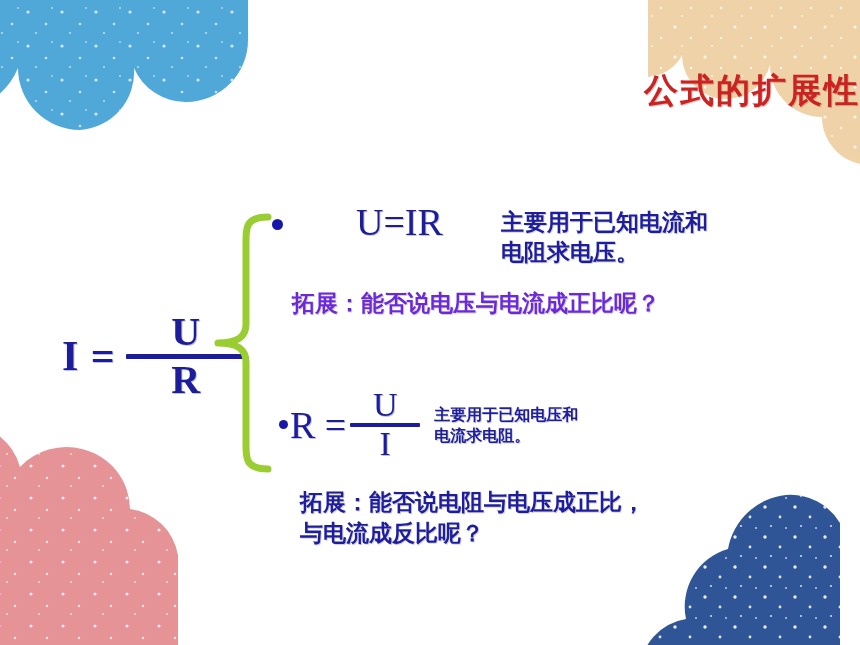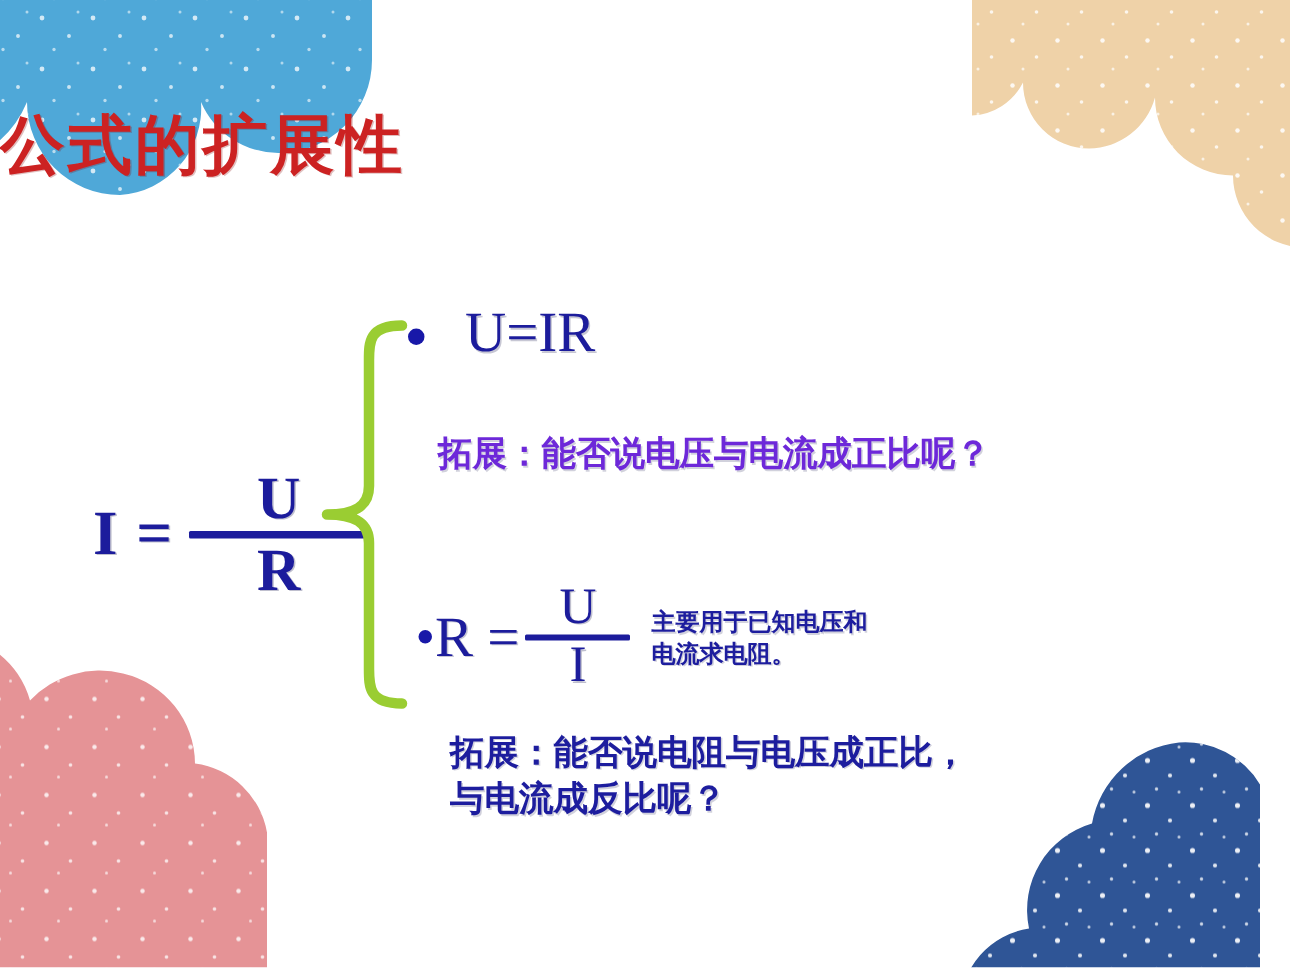"公式的扩展性" #page-title { font-size: 43px -> 34px; text-align: left -> right }
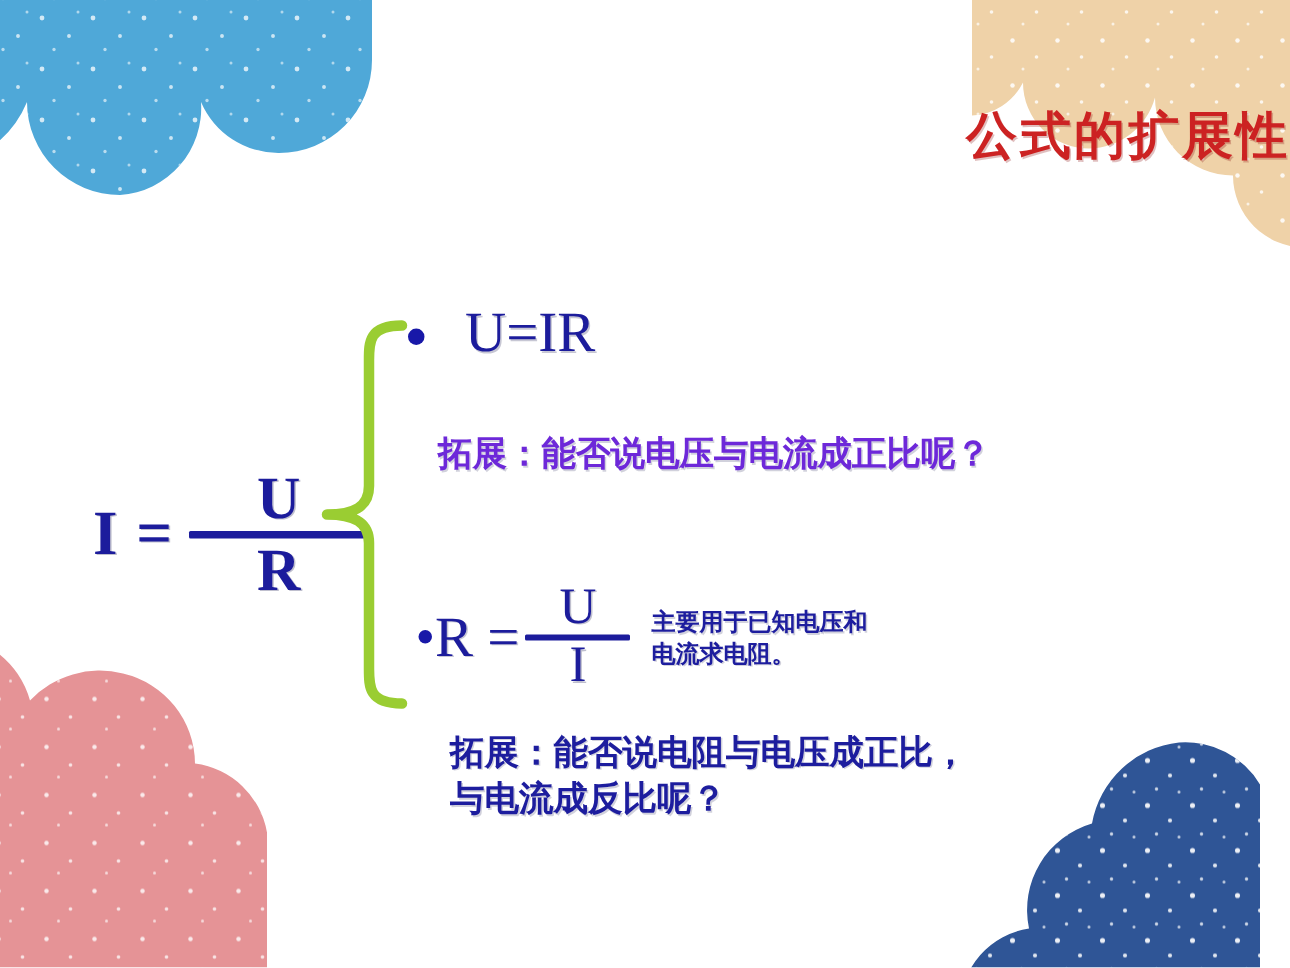"U=IR" #row-uir { gap: none -> 46px }
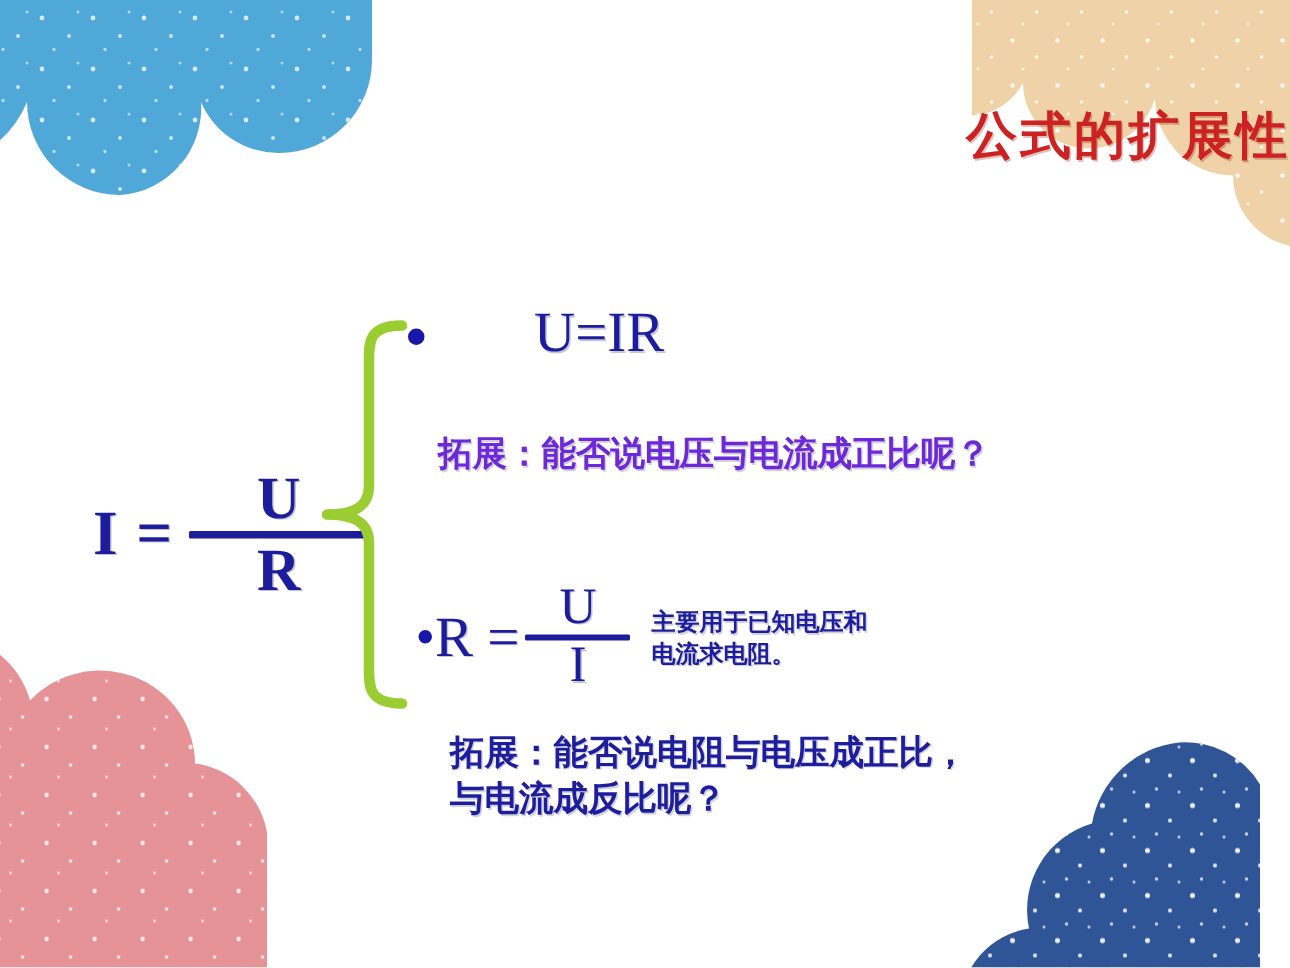"主要用于已知电流和" span { html: none -> <span>主要用于已知电流和 电阻求电压。</span> }
